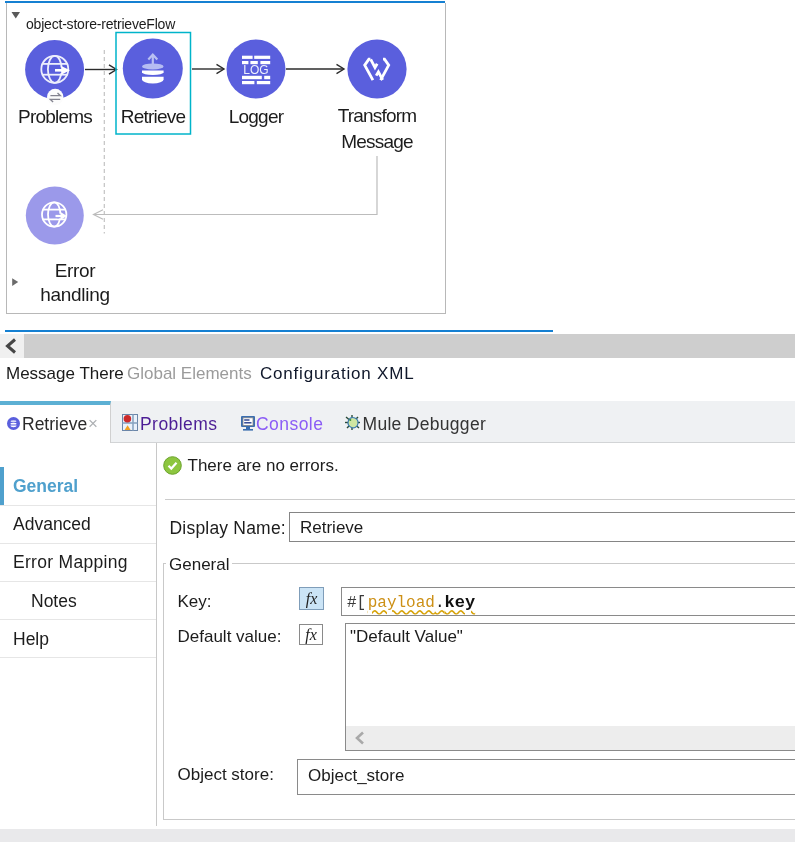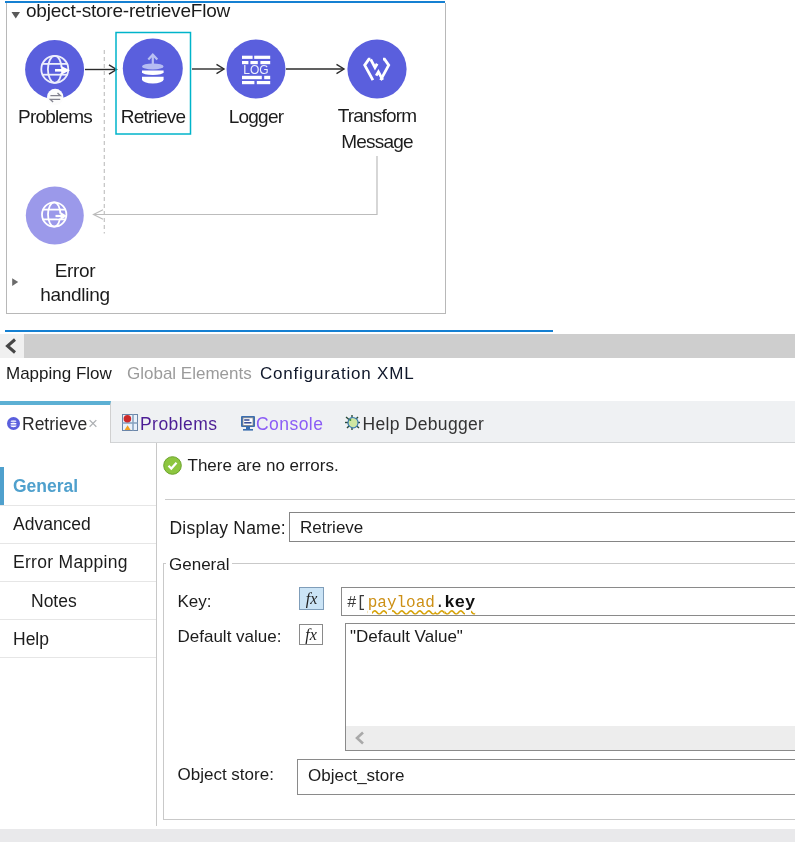"object-store-retrieveFlow" div.lbl { font-size: 19px -> 14px; top: 0 -> 16px }
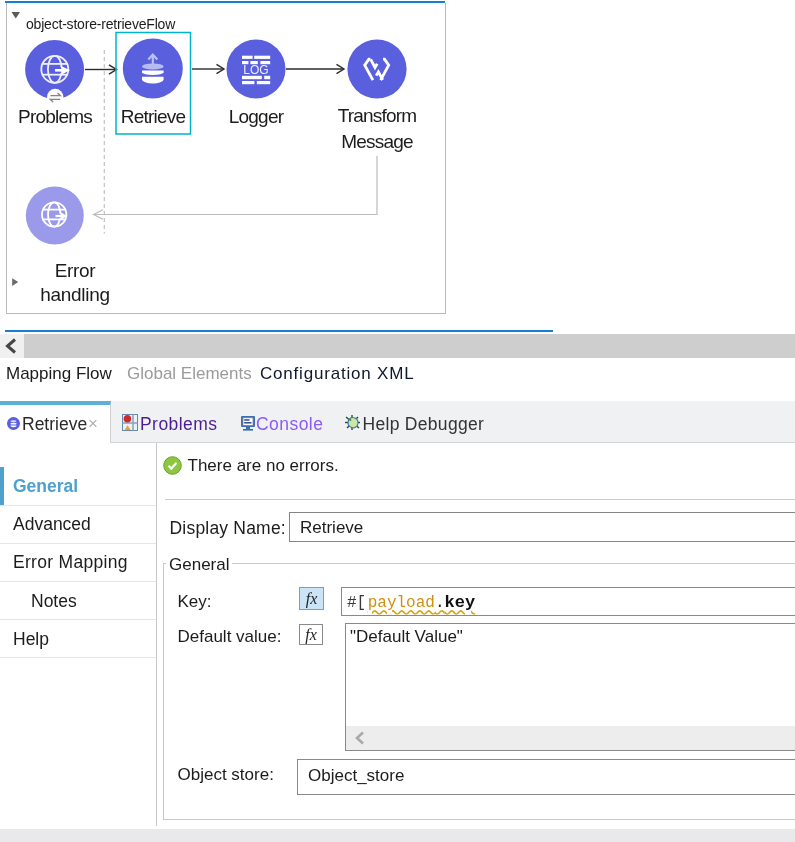"Mapping Flow" div.lbl { text: Mapping Flow -> Message There }
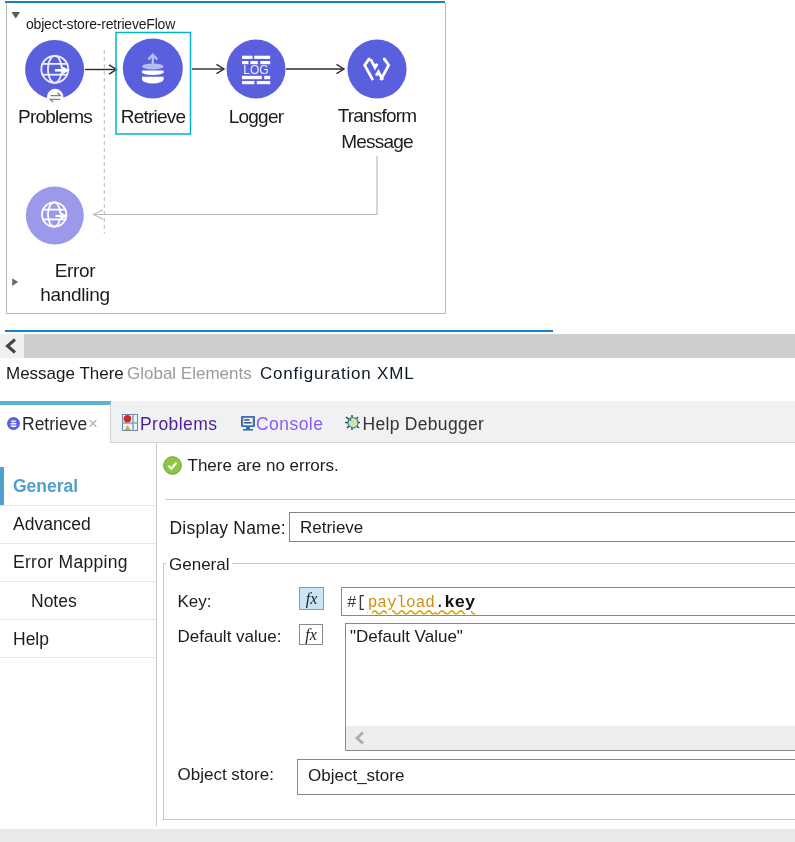"Help Debugger" div.lbl { text: Help -> Mule }
